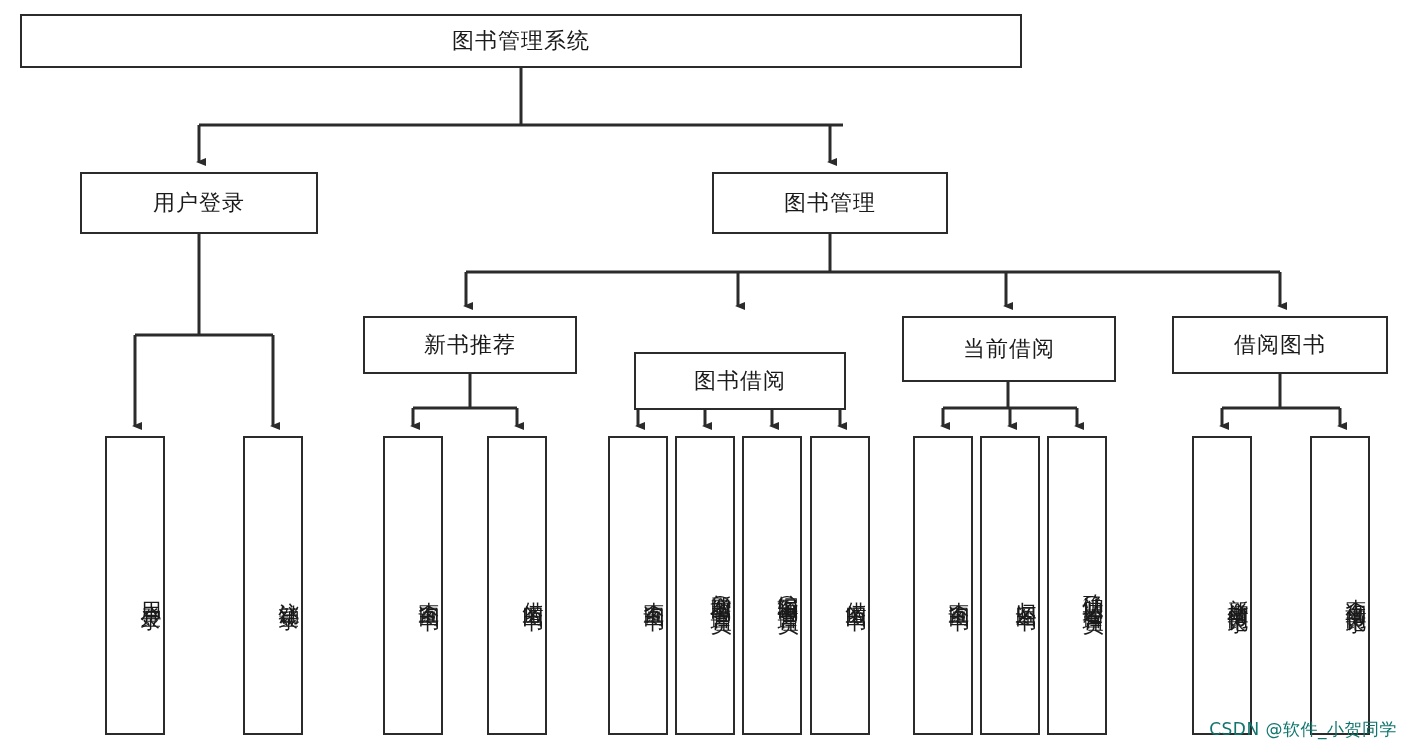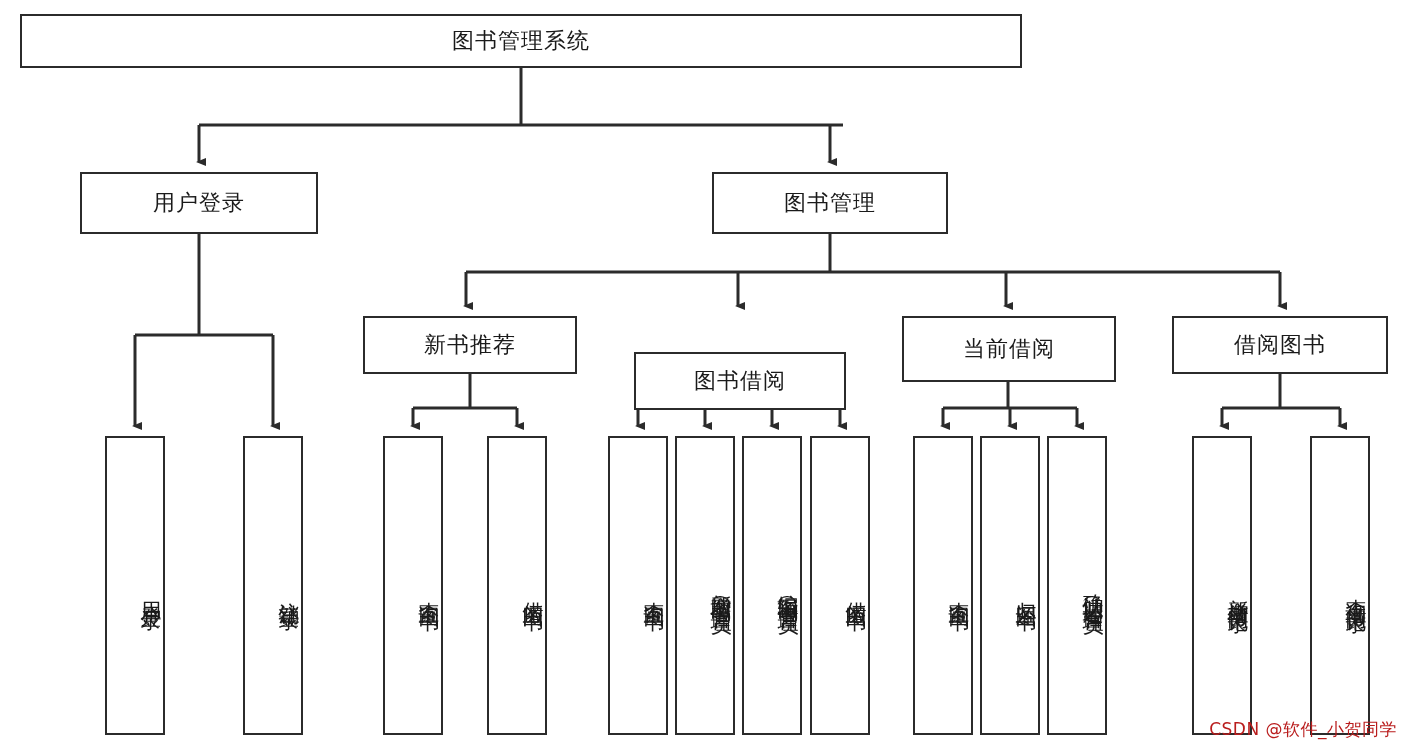"CSDN @软件_小贺同学" .watermark { color: #b91c1c -> #0f766e }
